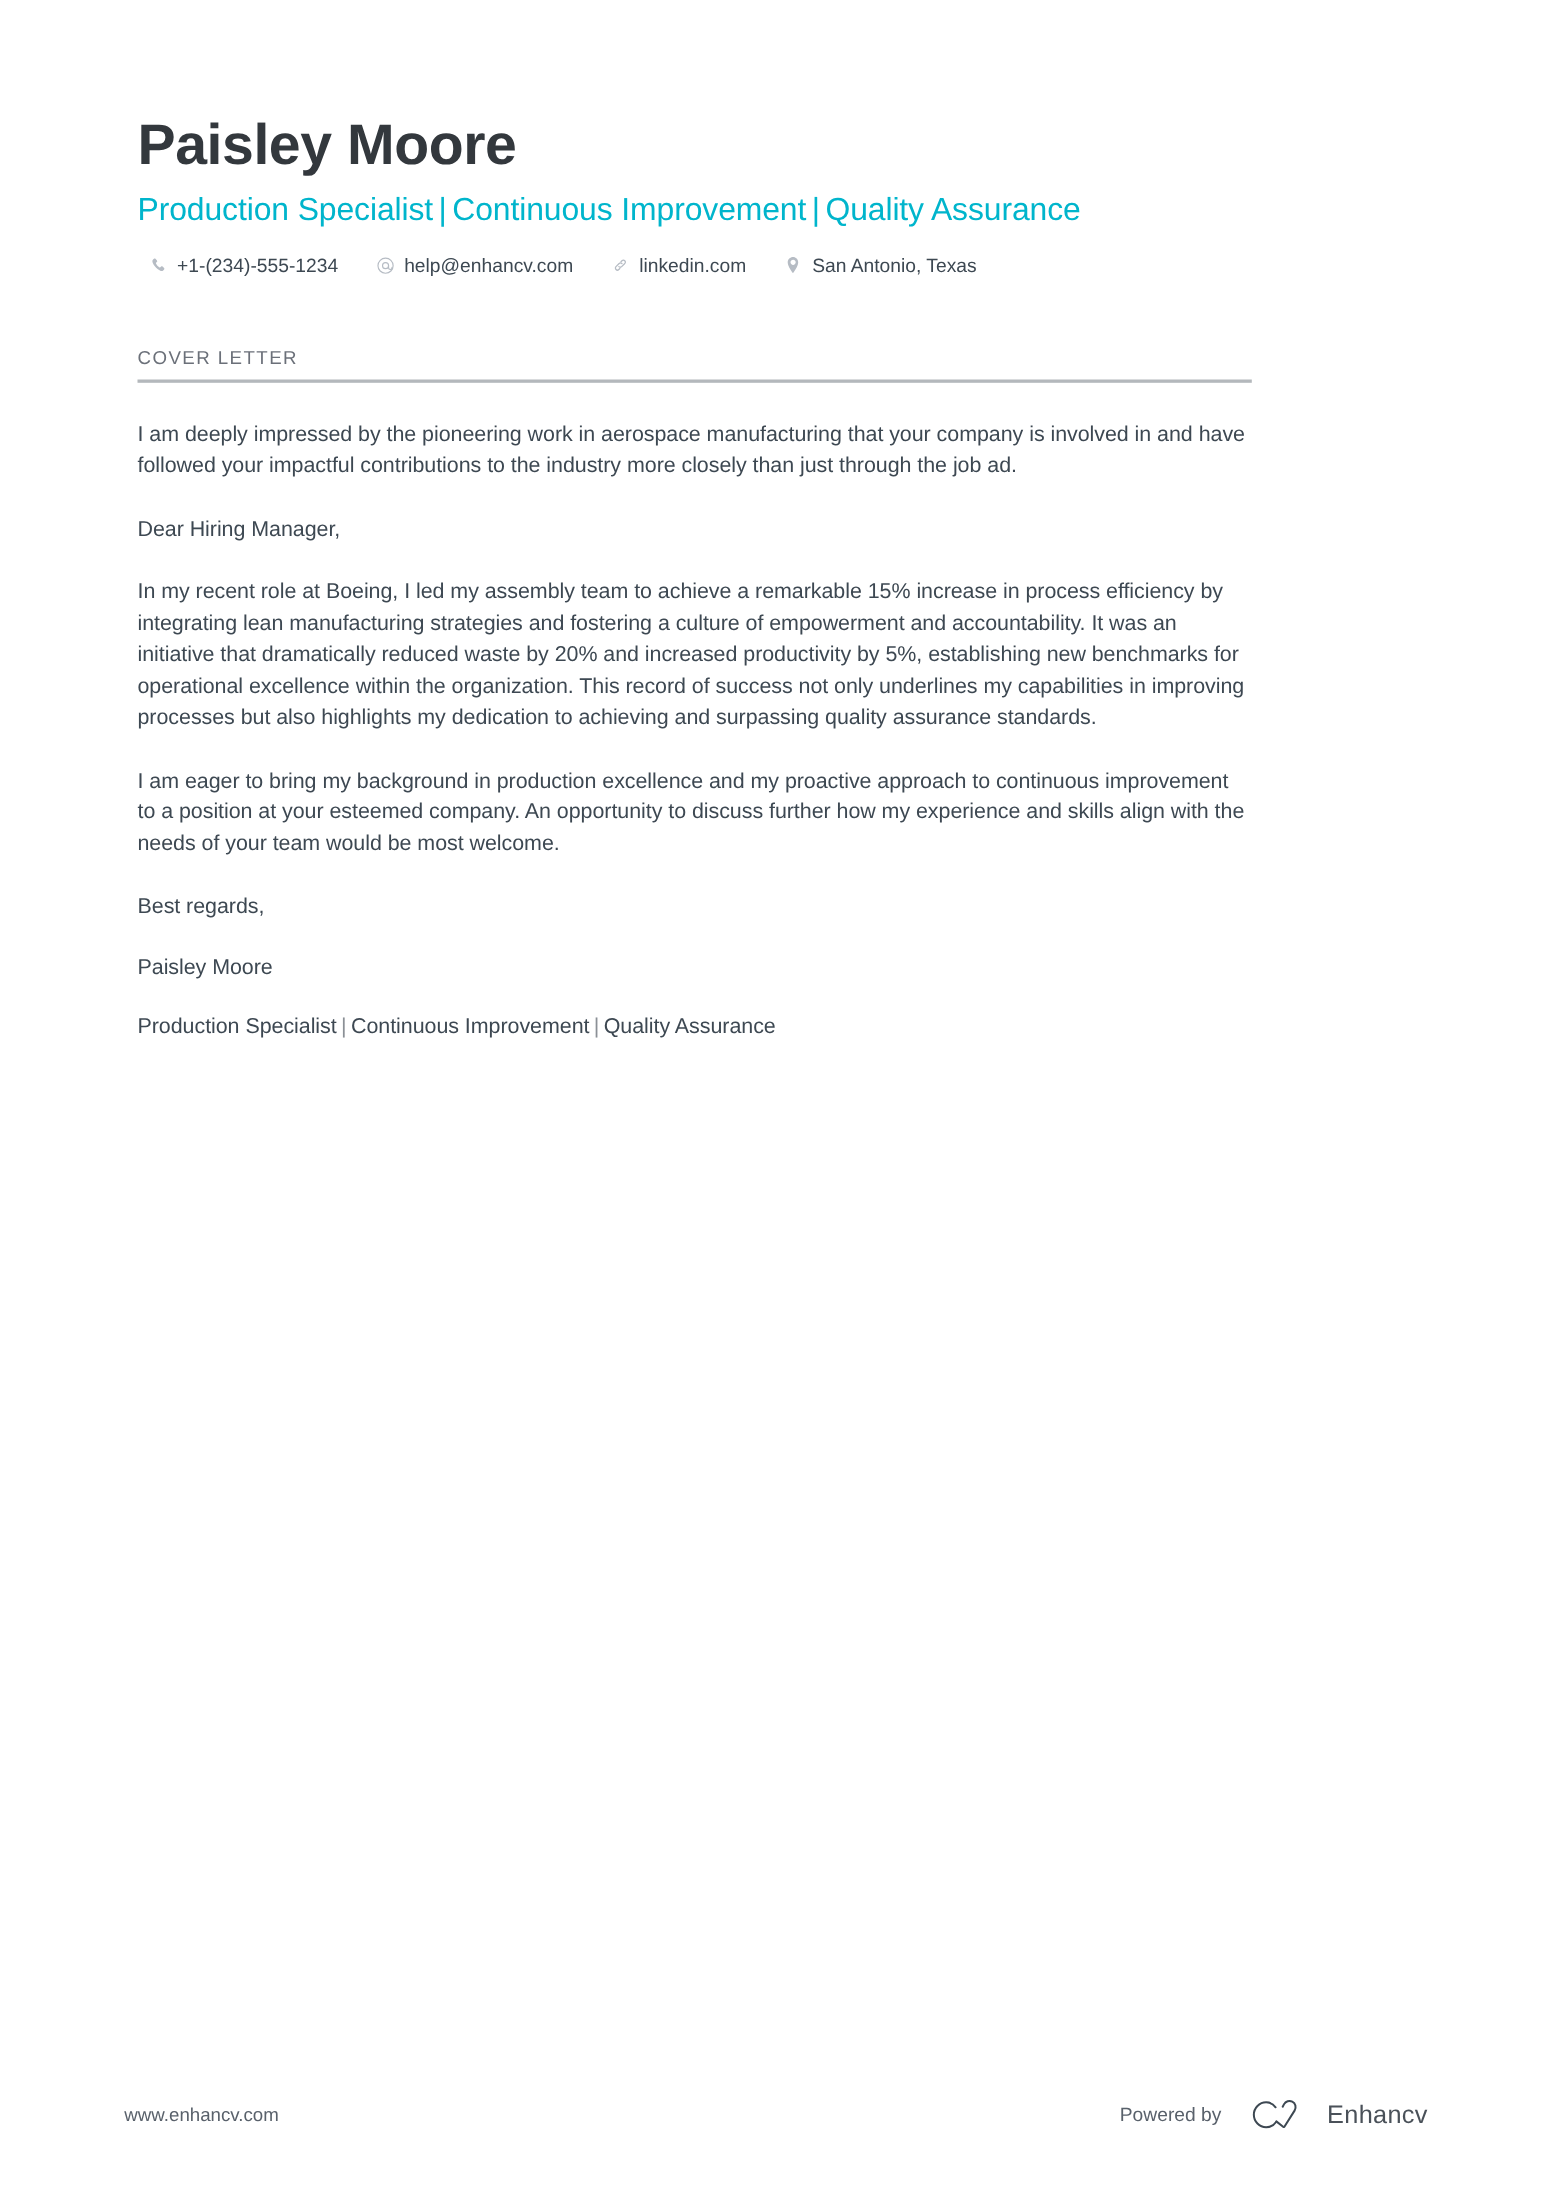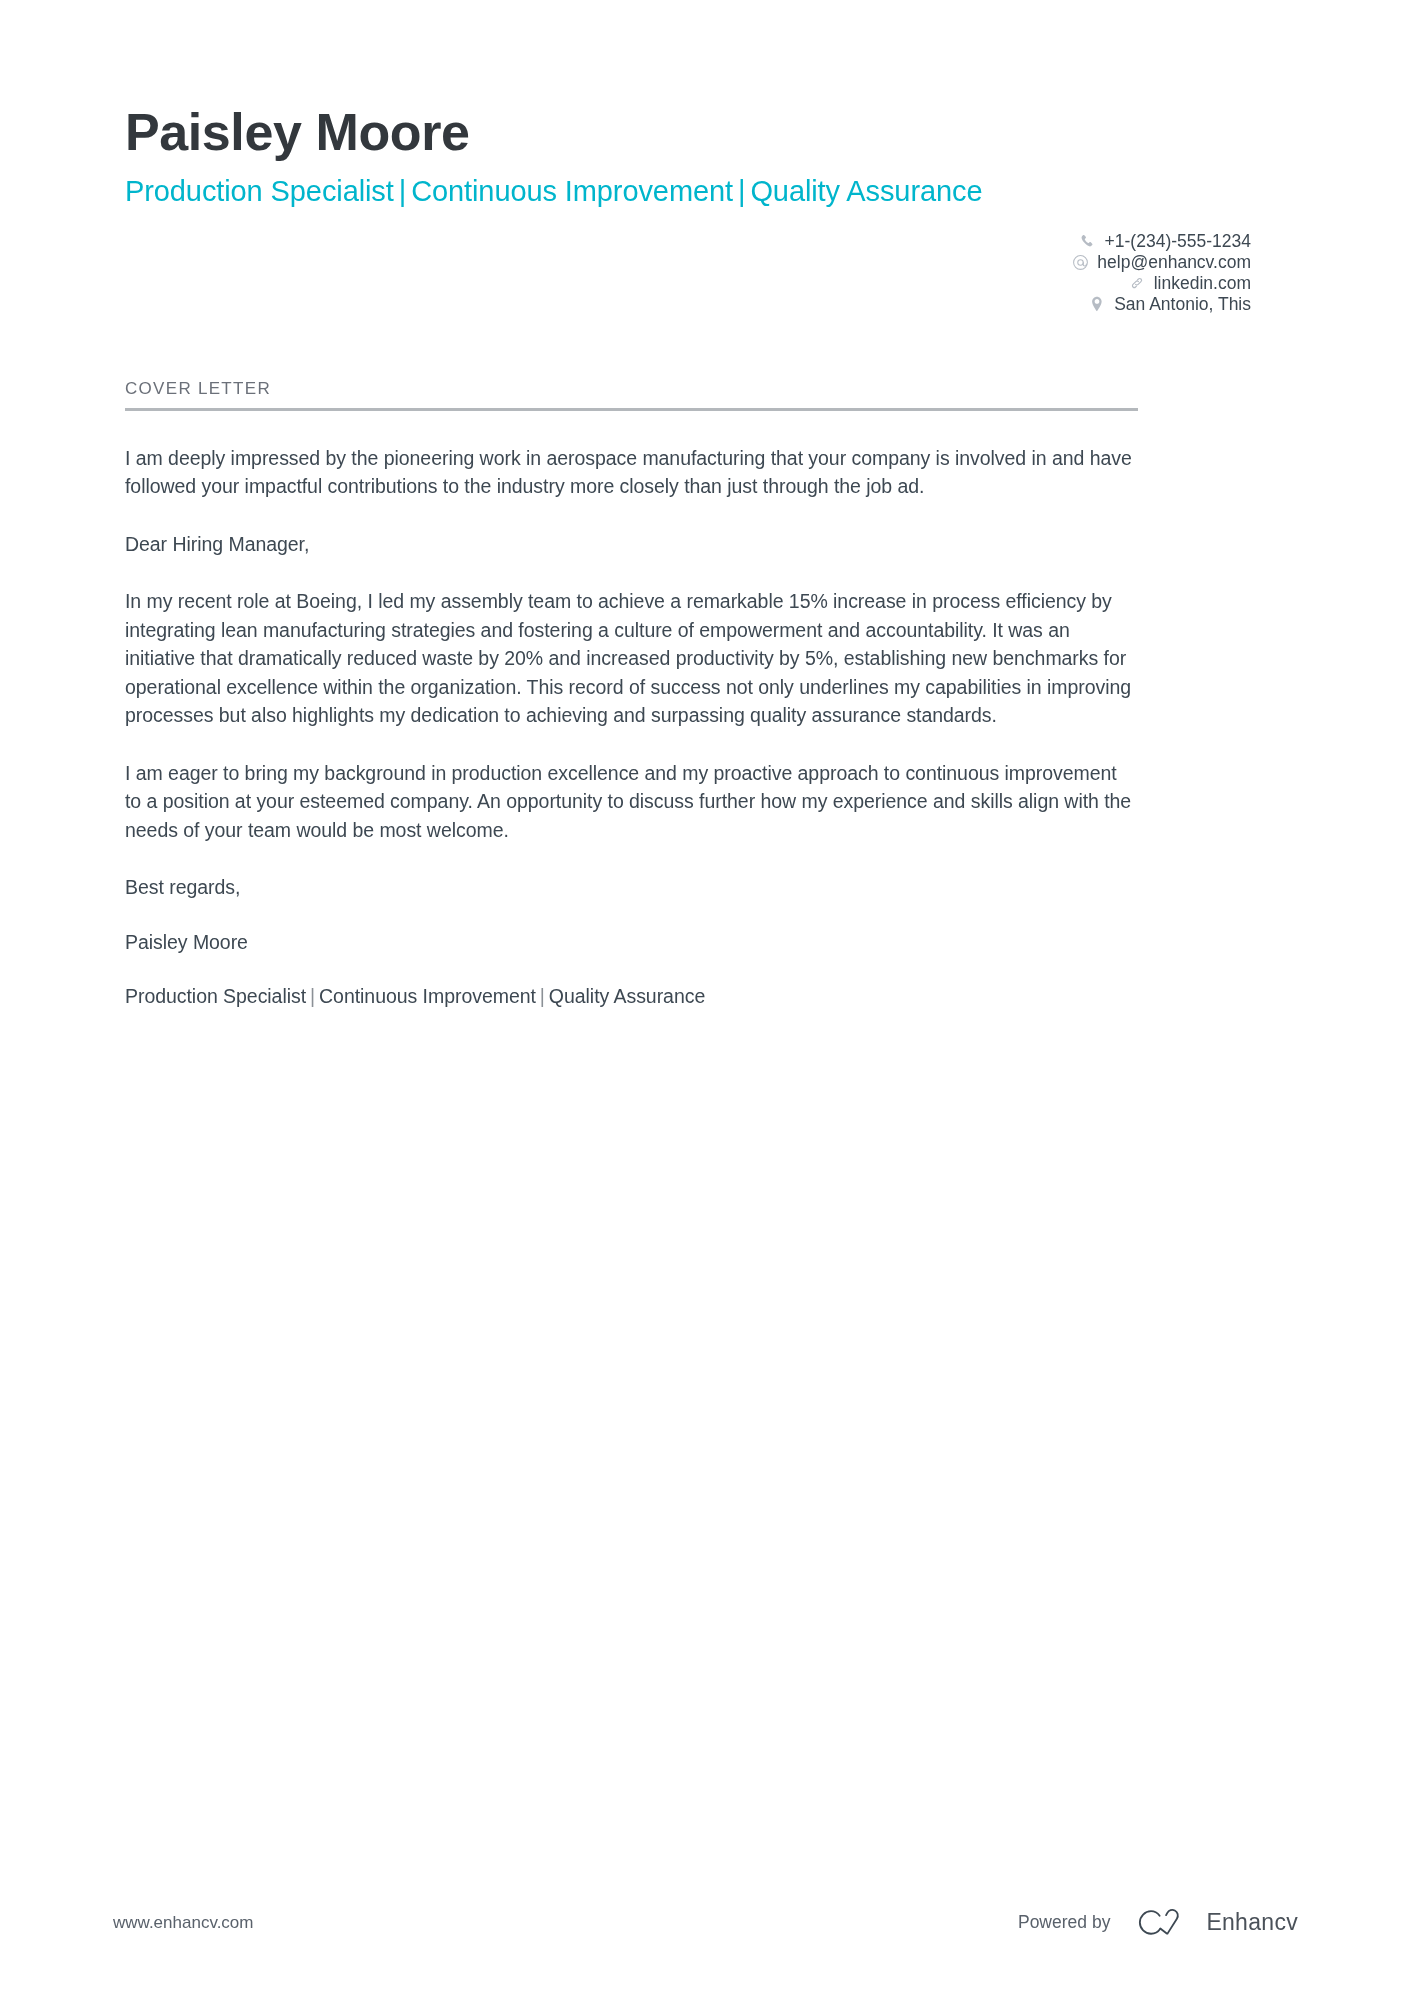"+1-(234)-555-1234" .contact-row { align-items: flex-end -> flex-start; flex-direction: column -> none }
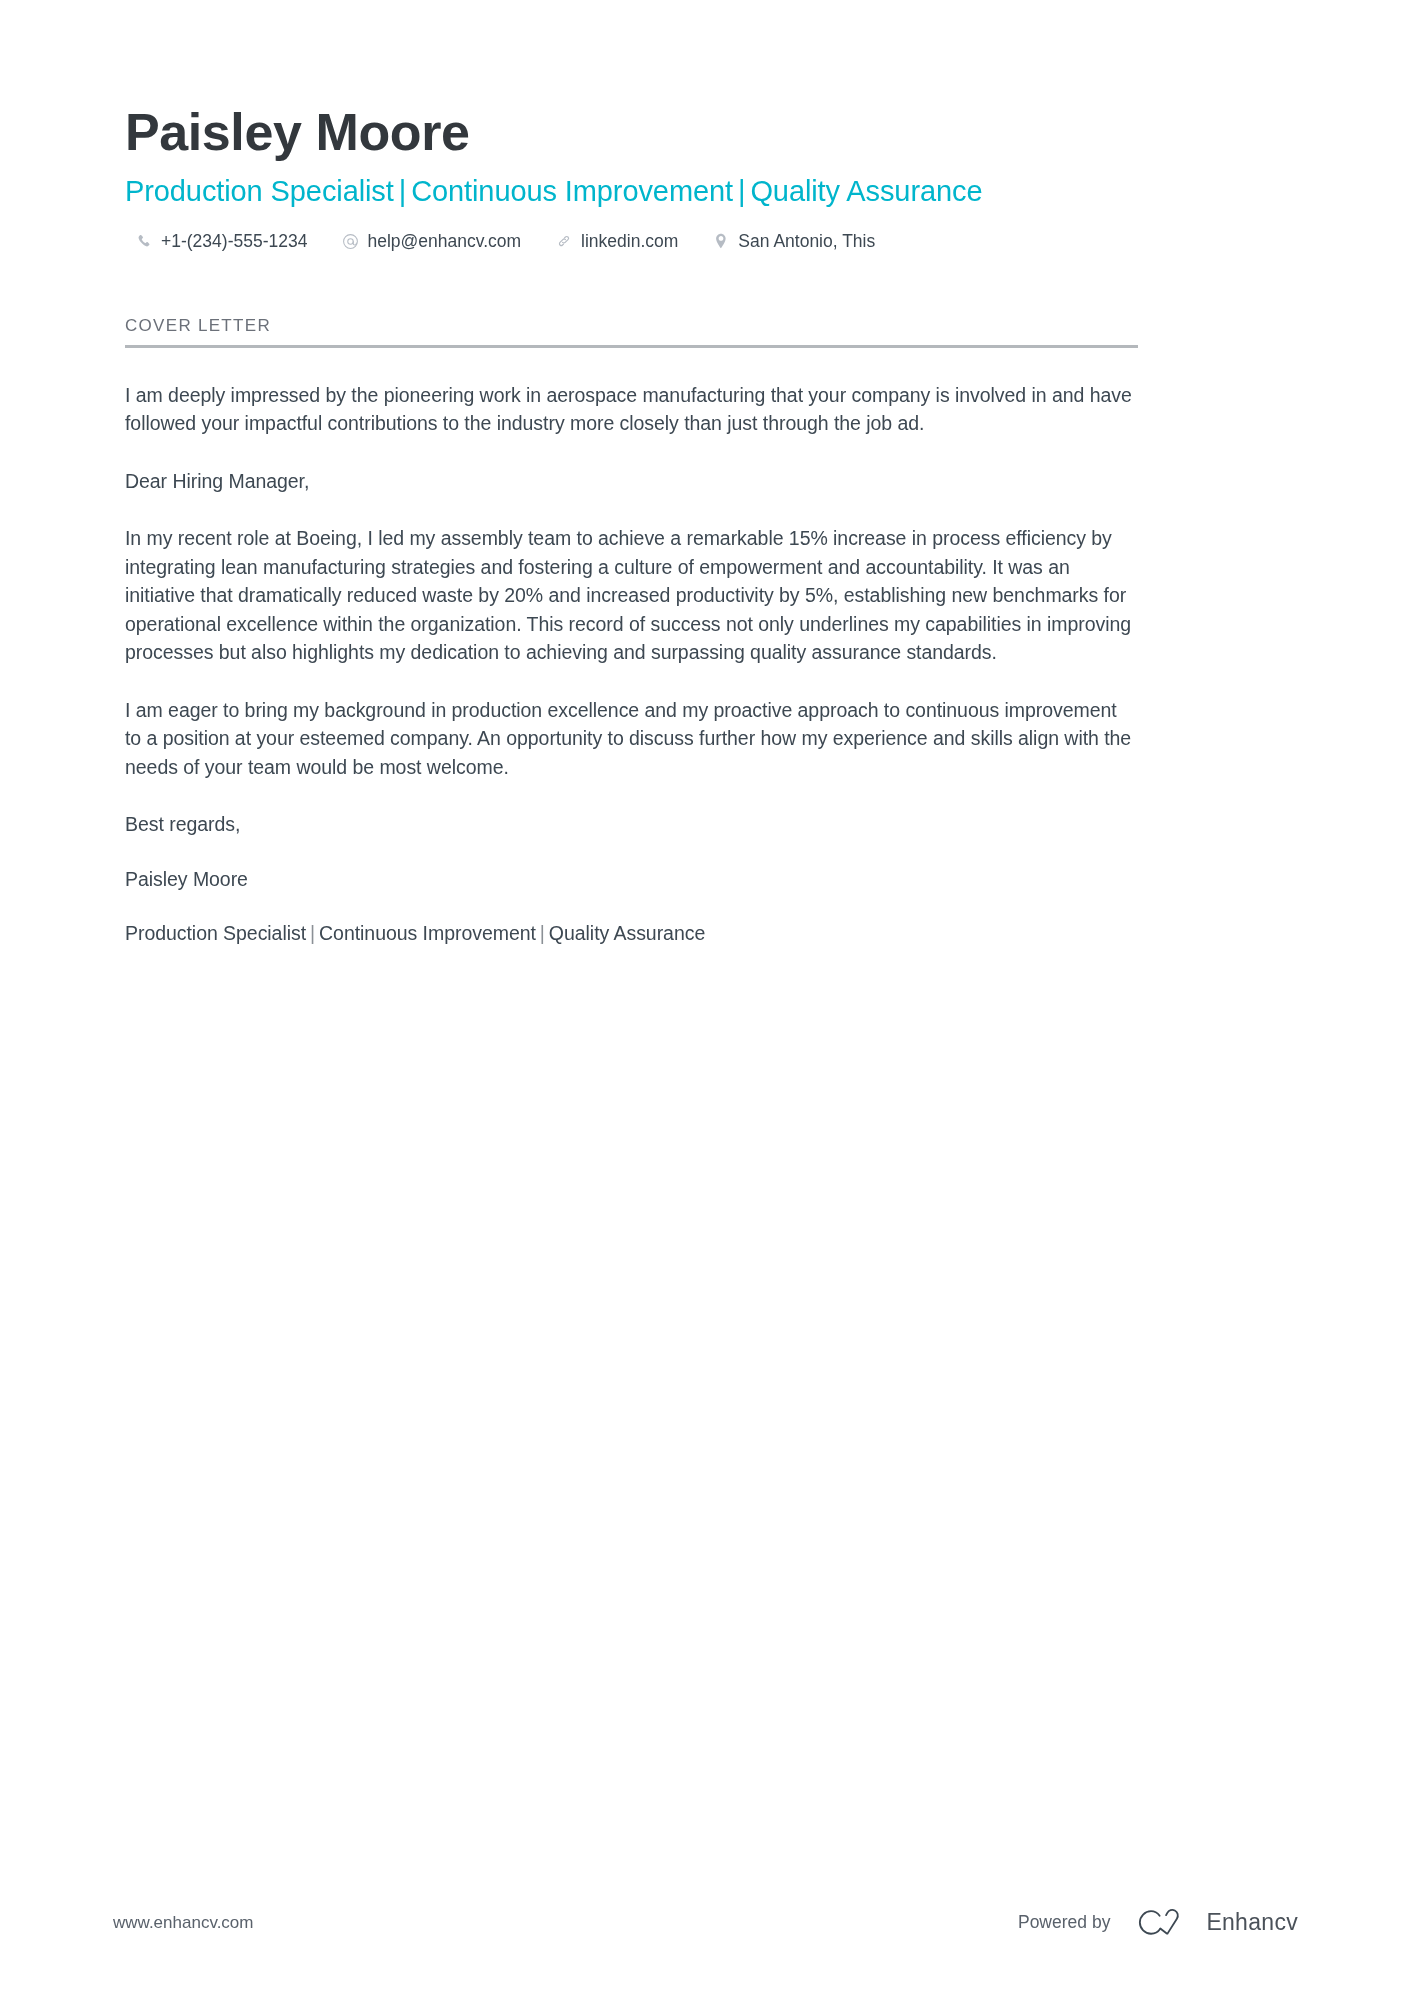"San Antonio, This" span.ci-text { text: This -> Texas }
